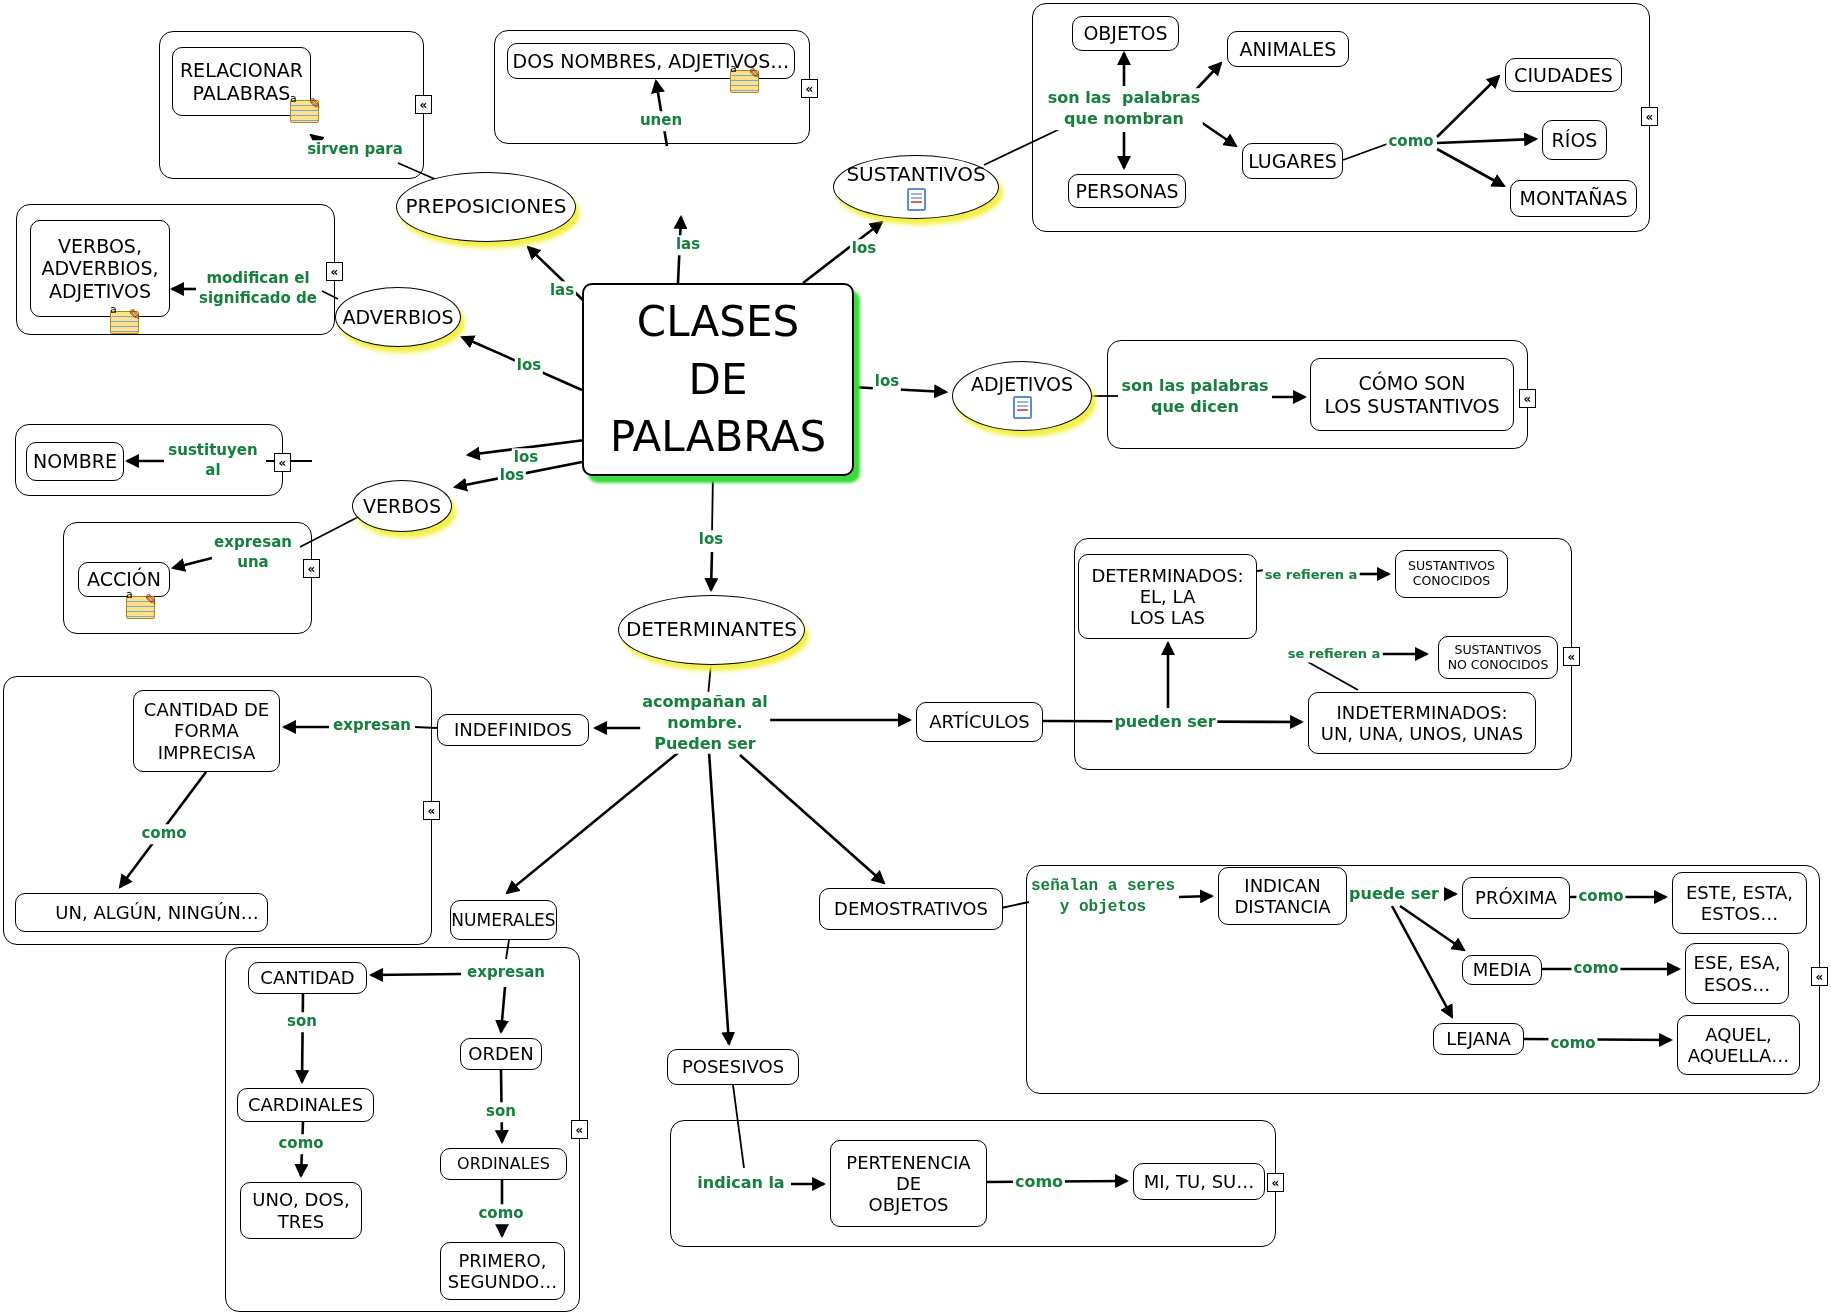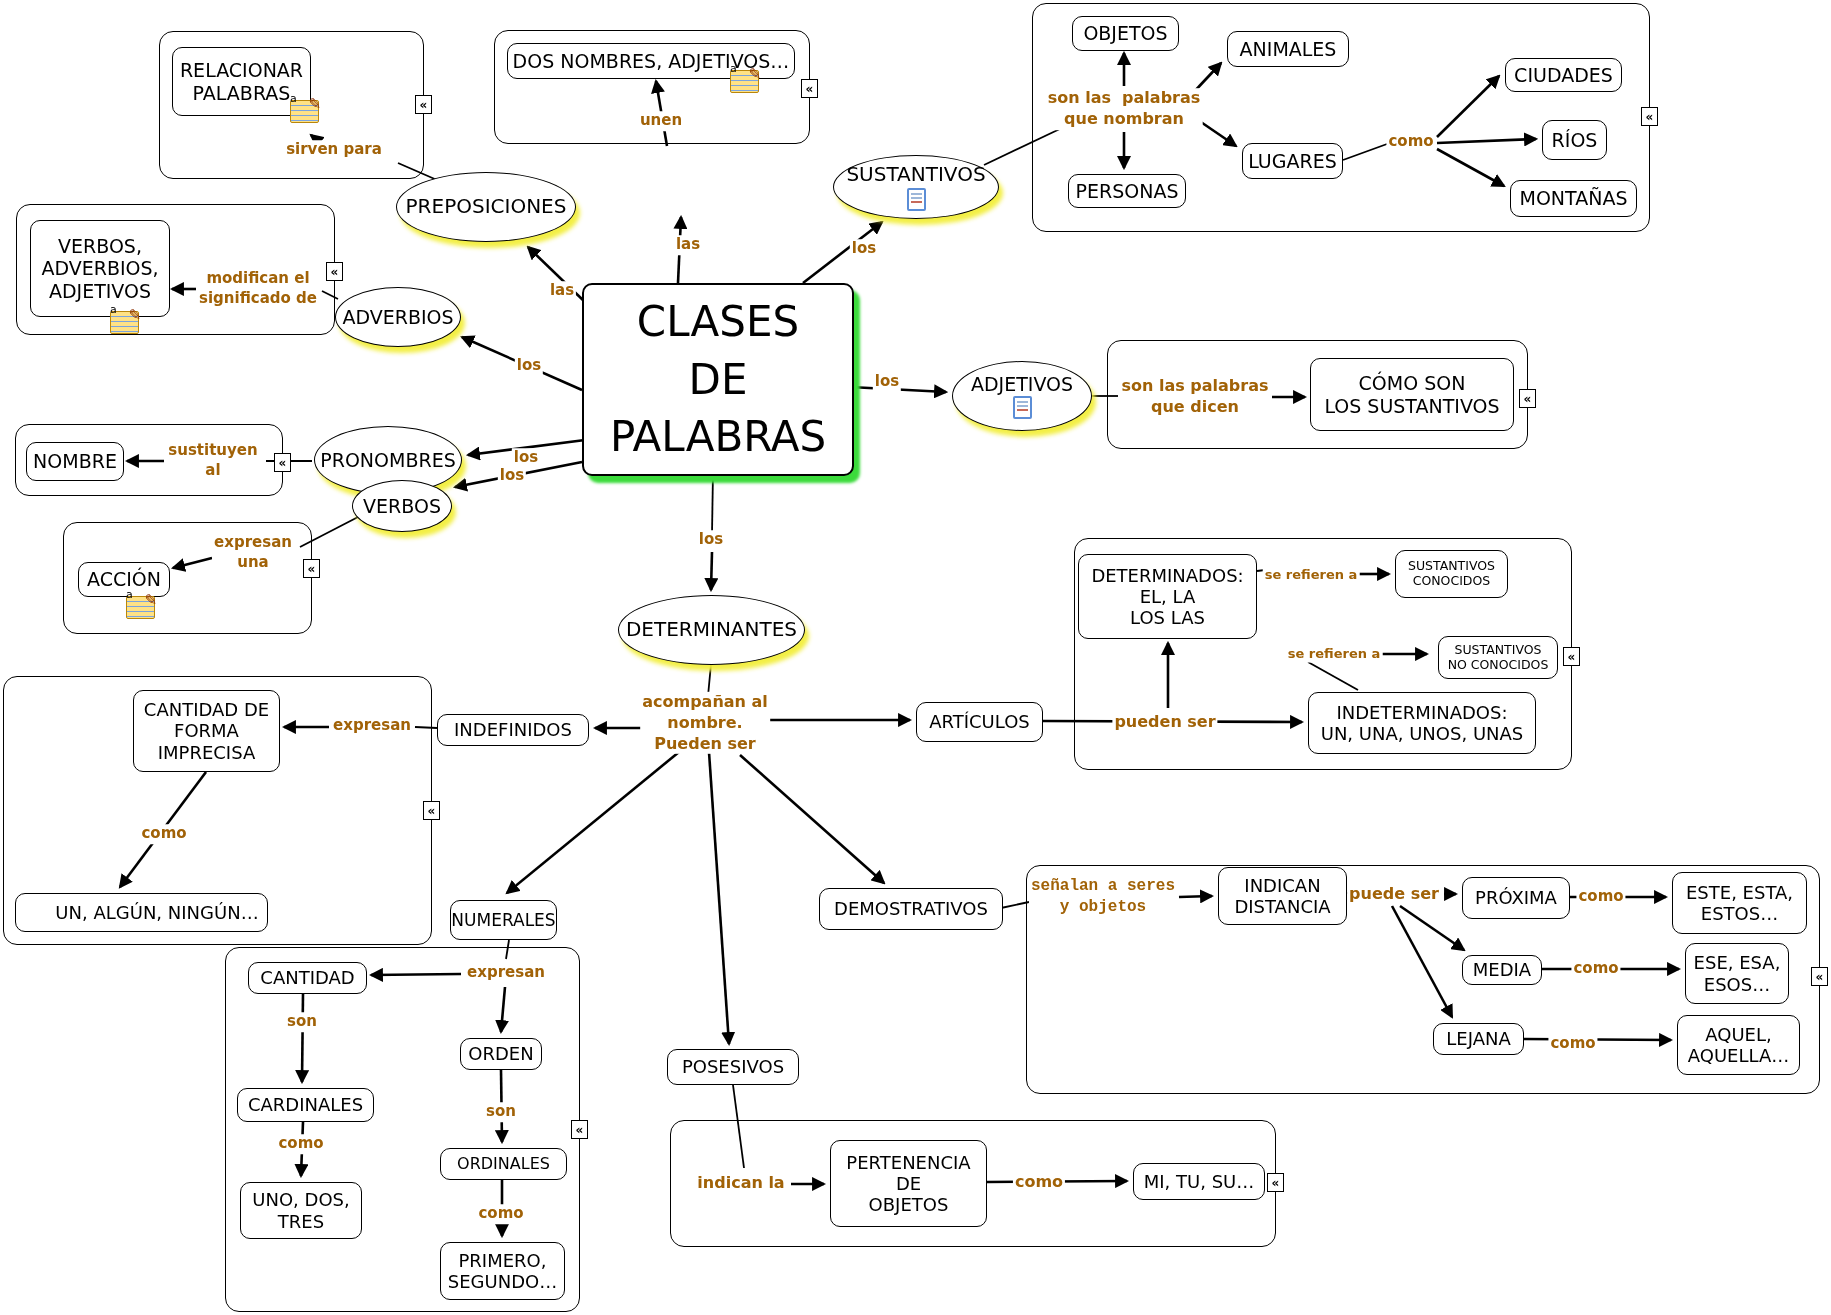"son las palabras" .lbl { color: #a16207 -> #15803d }
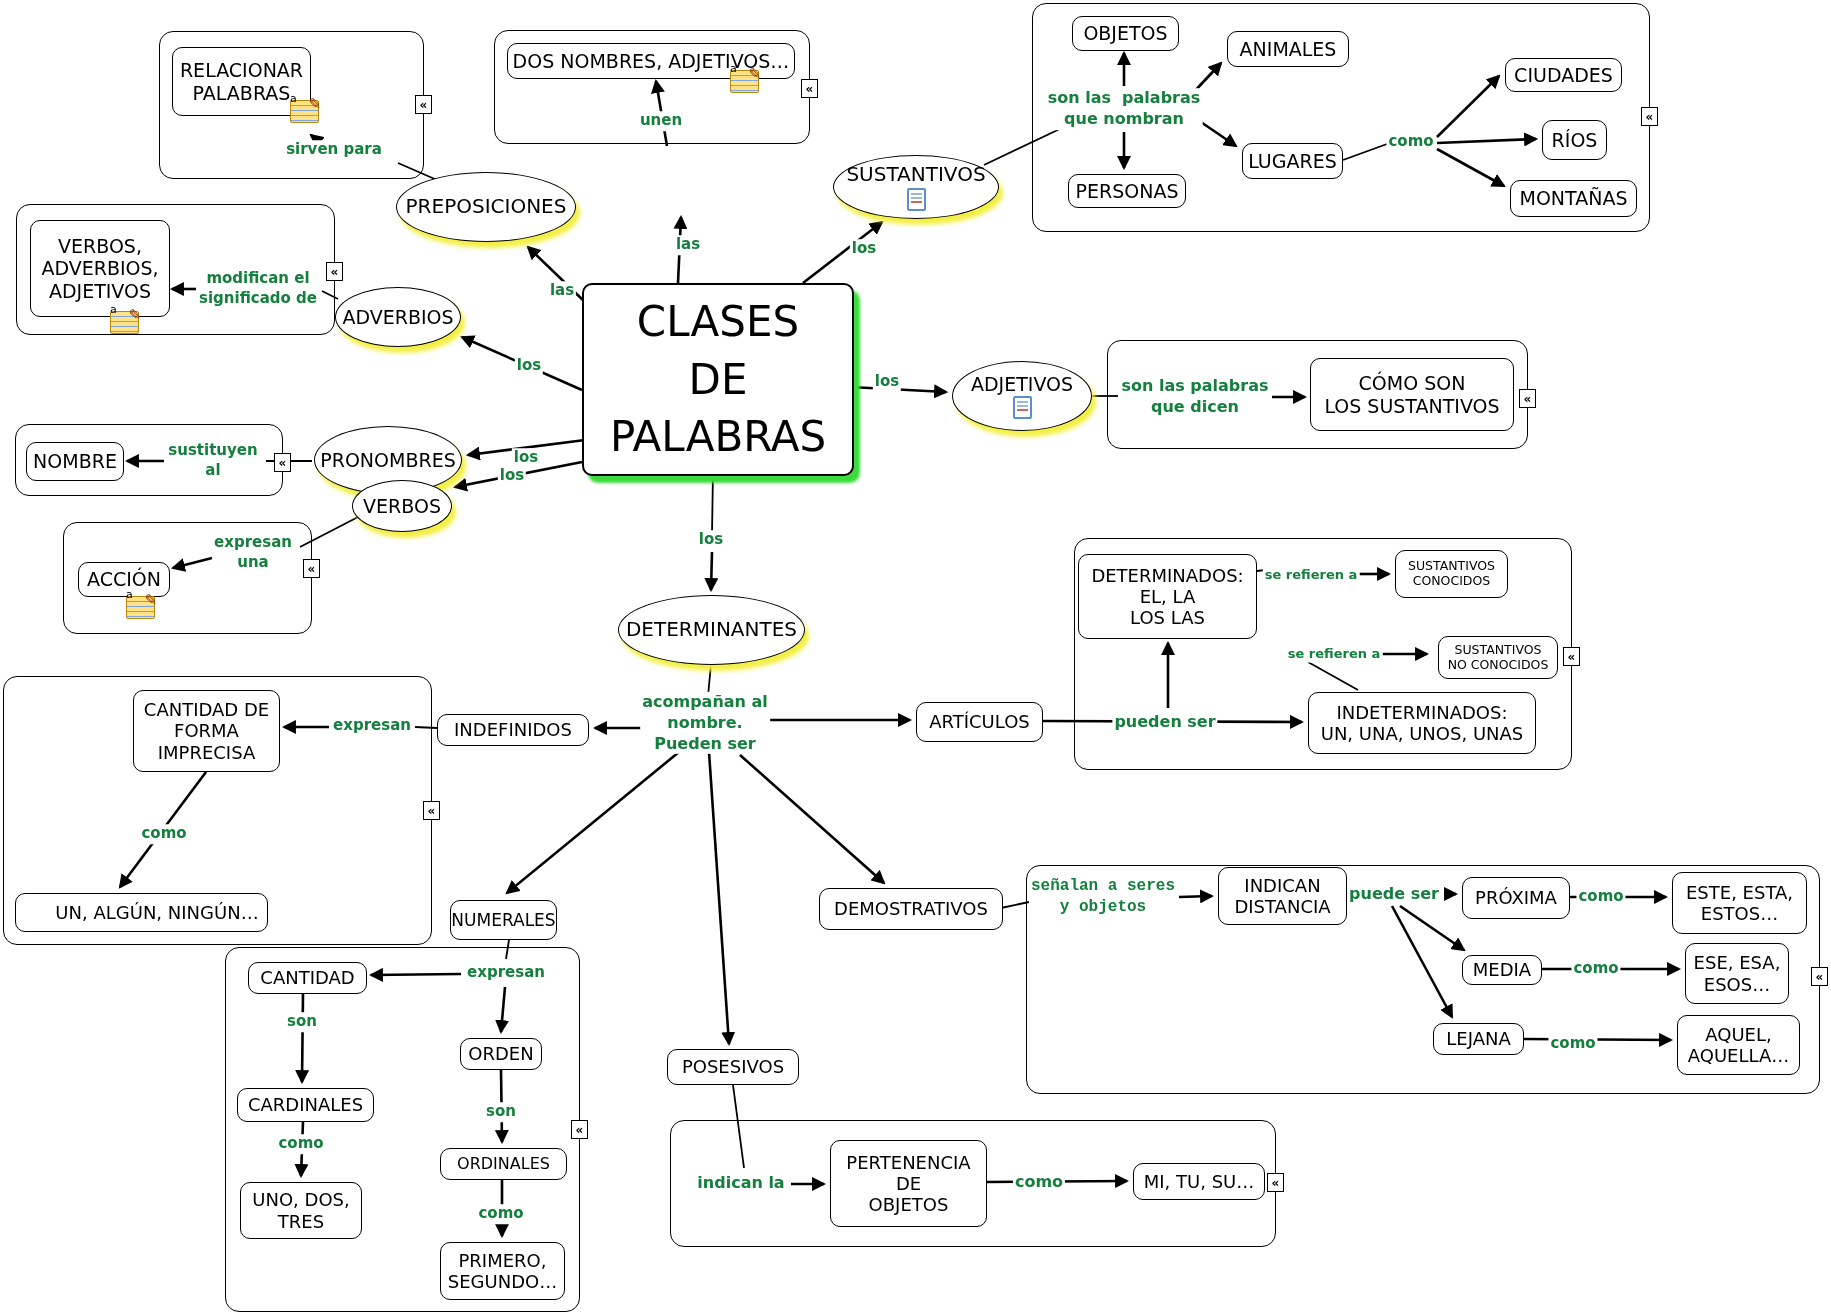"sirven para" div.lbl { left: 334px -> 355px }
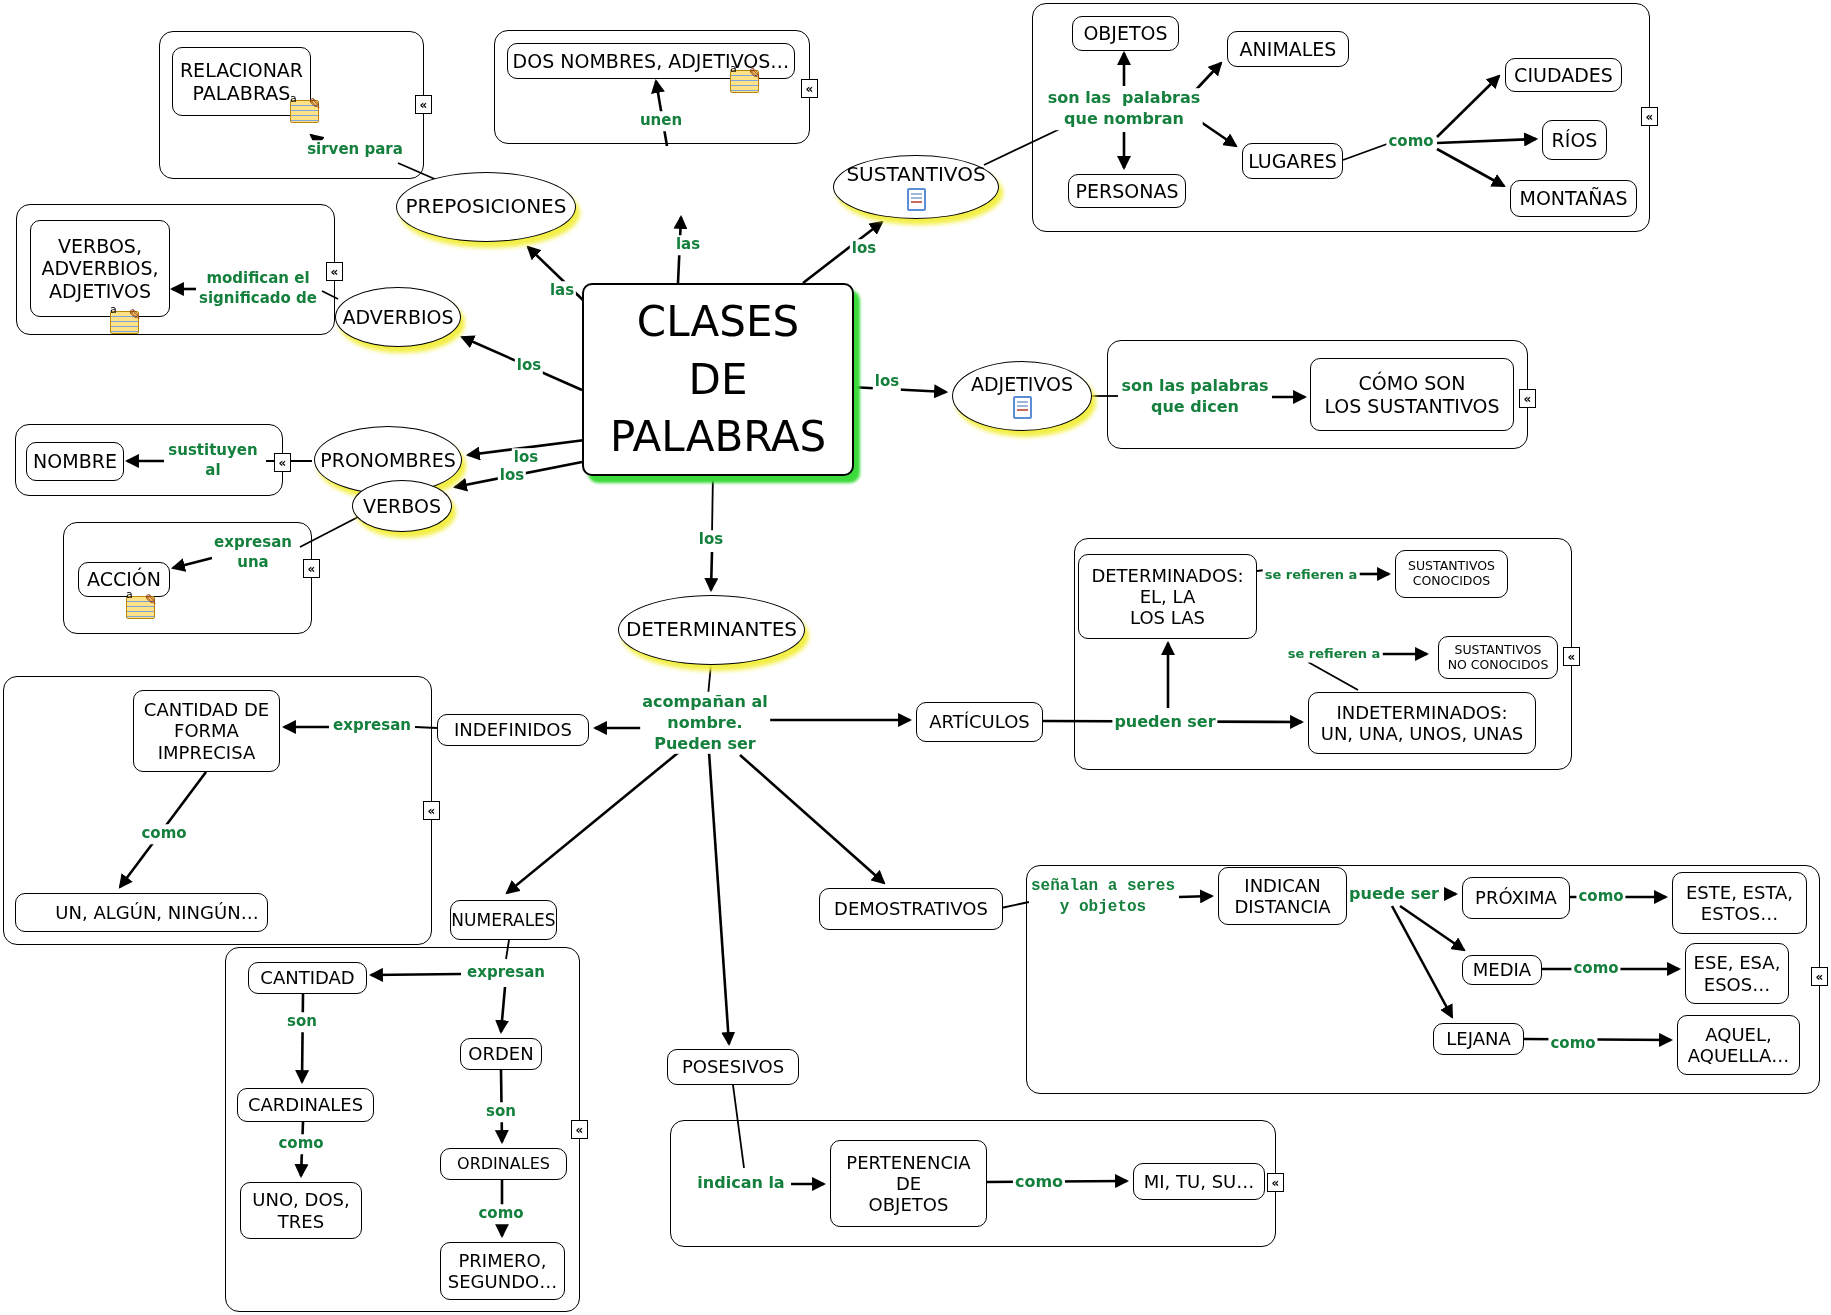"PRONOMBRES" div.node { html: <div> <span>PRONOMBRES</span> </div> -> none }
